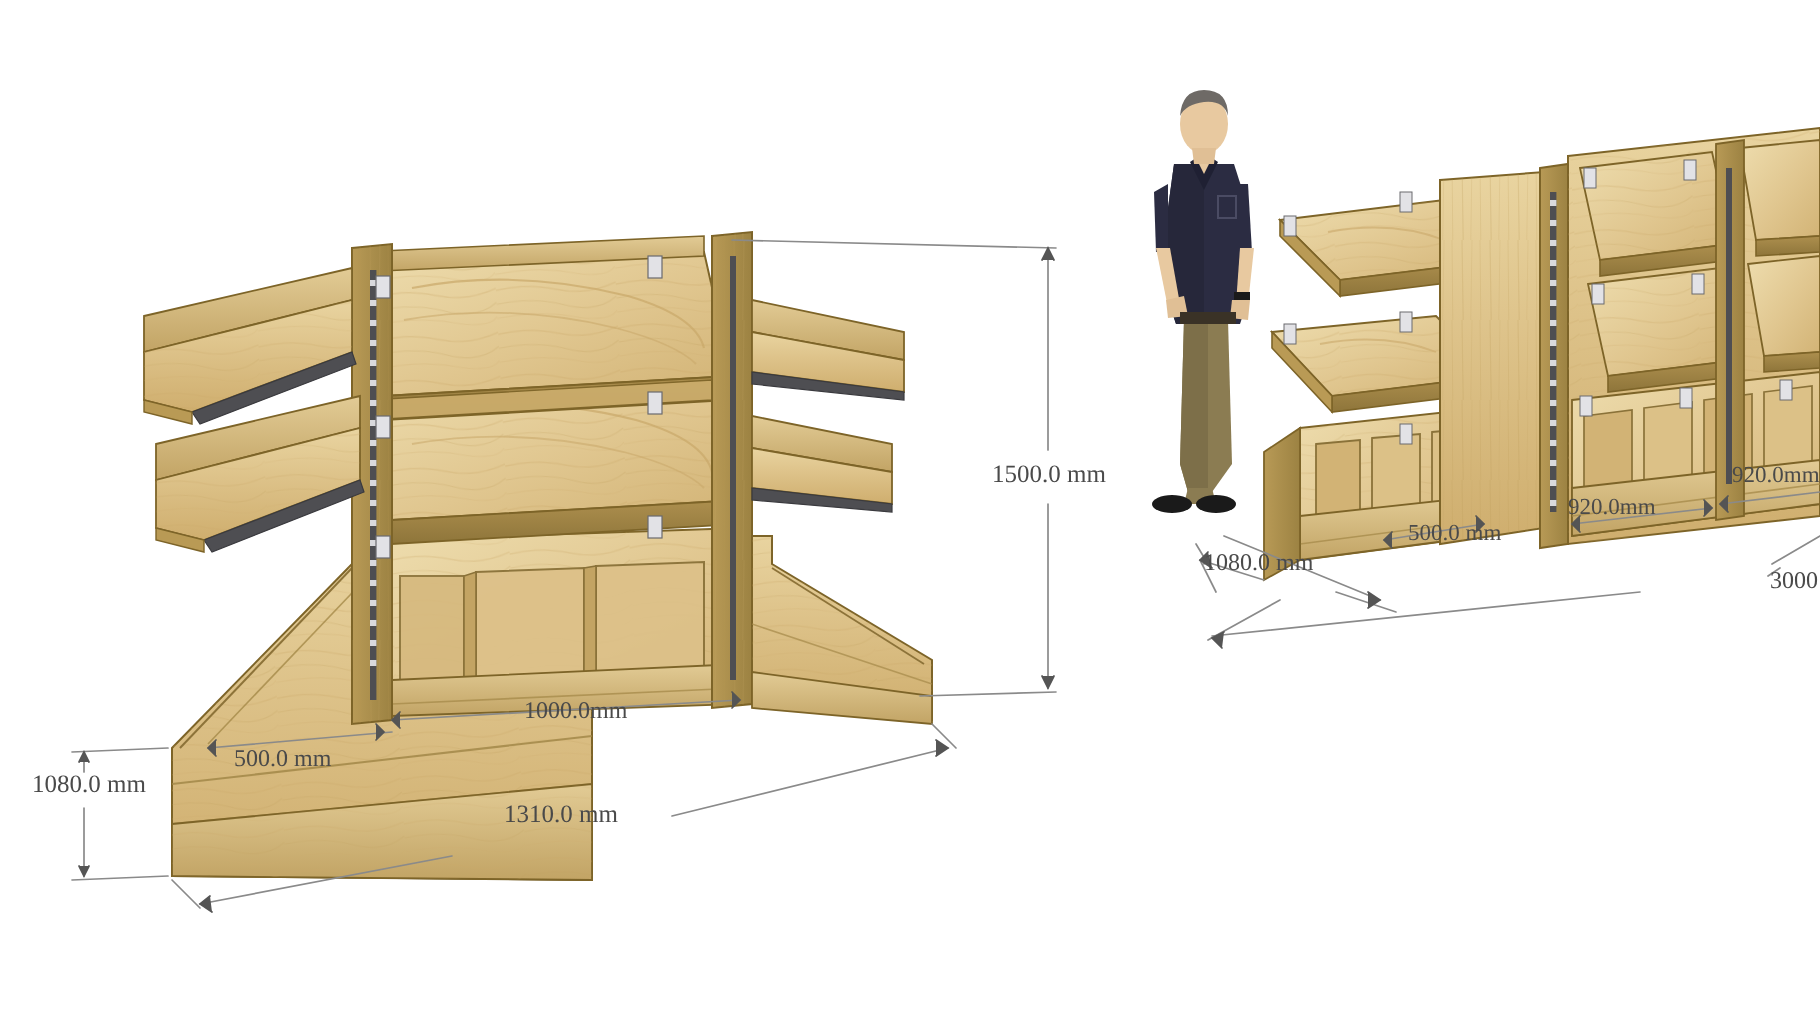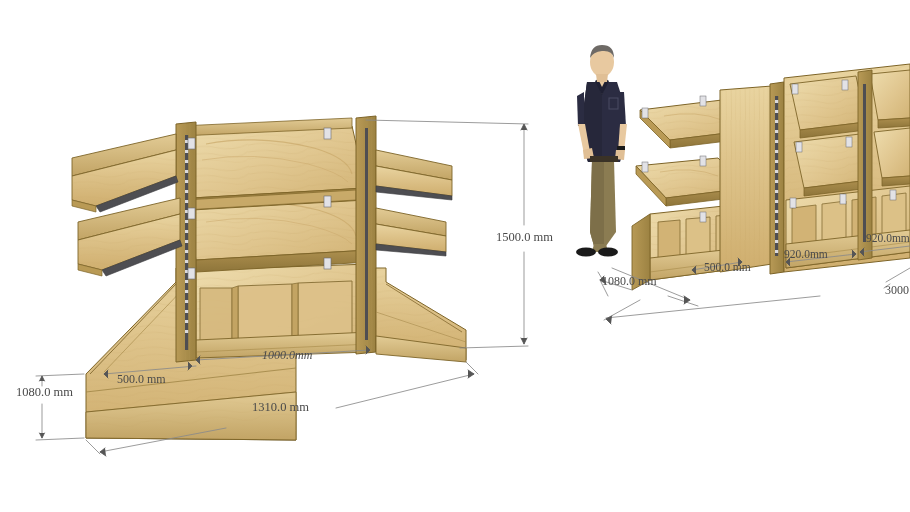"1000.0mm" div.dimlabel { font-style: italic -> none }
